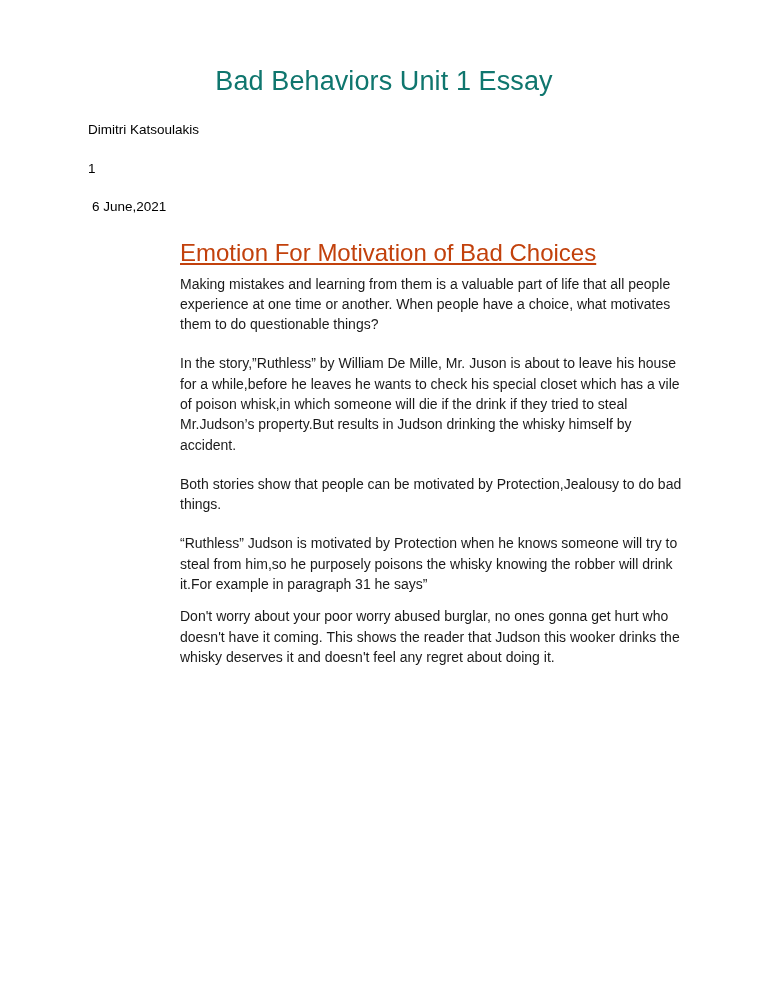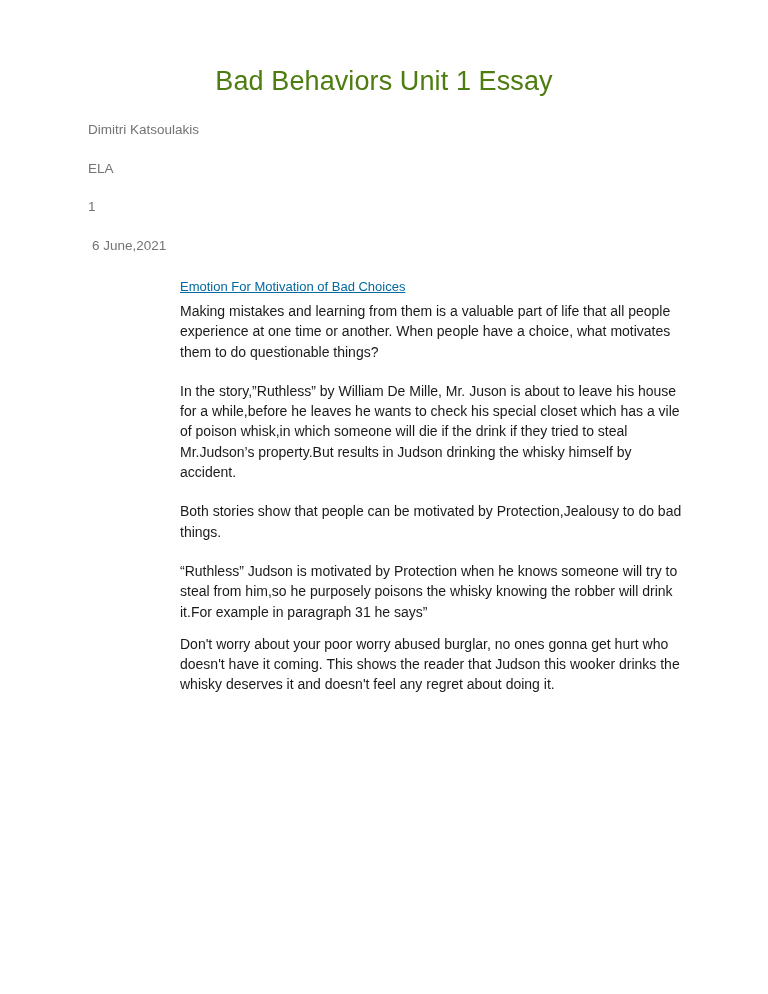"Bad Behaviors Unit 1 Essay" .doc-title { color: #4d7c0f -> #0f766e }
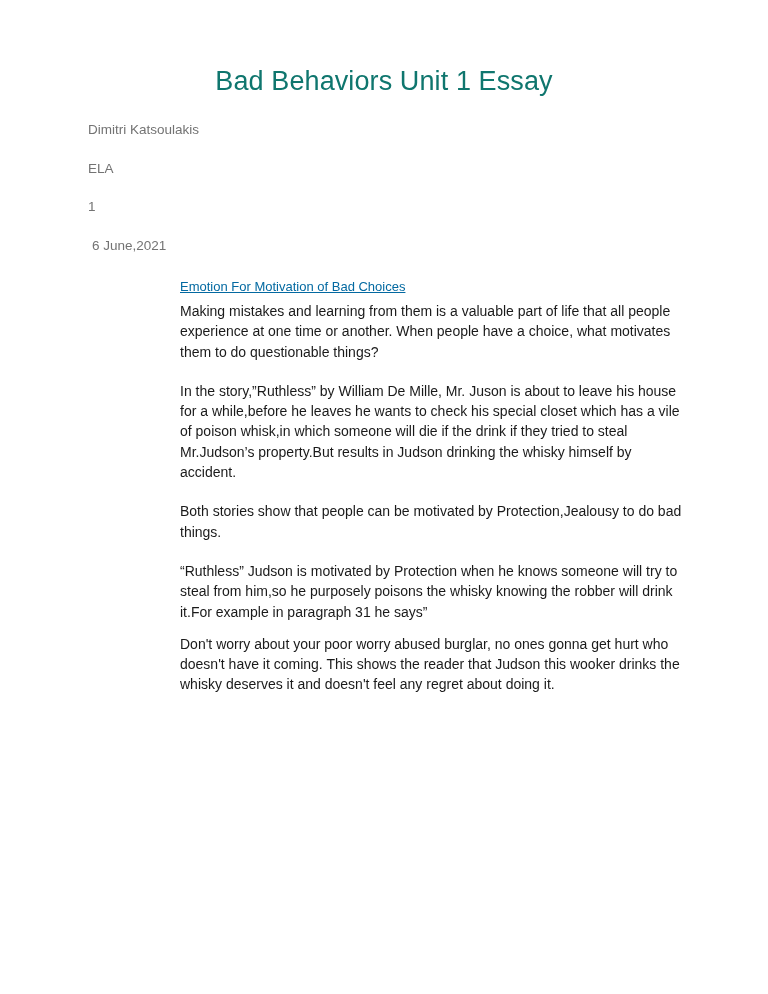"Dimitri Katsoulakis" .header-block { color: #737373 -> #000000 }
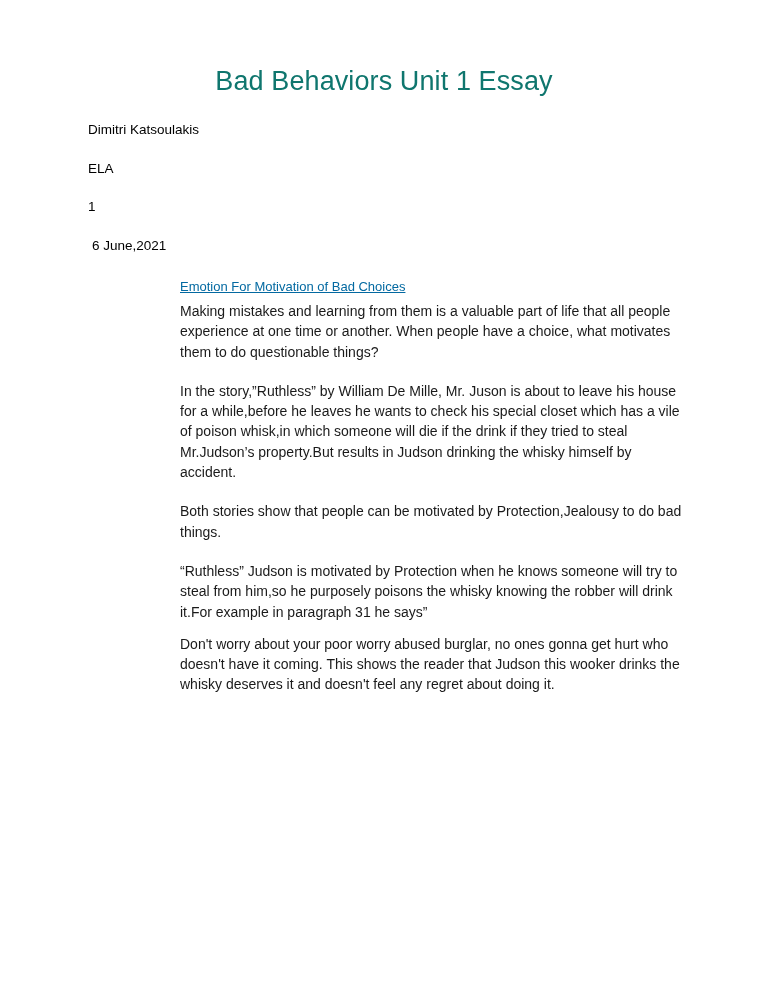"ELA" div.header-line { html: <div>ELA</div> -> none }
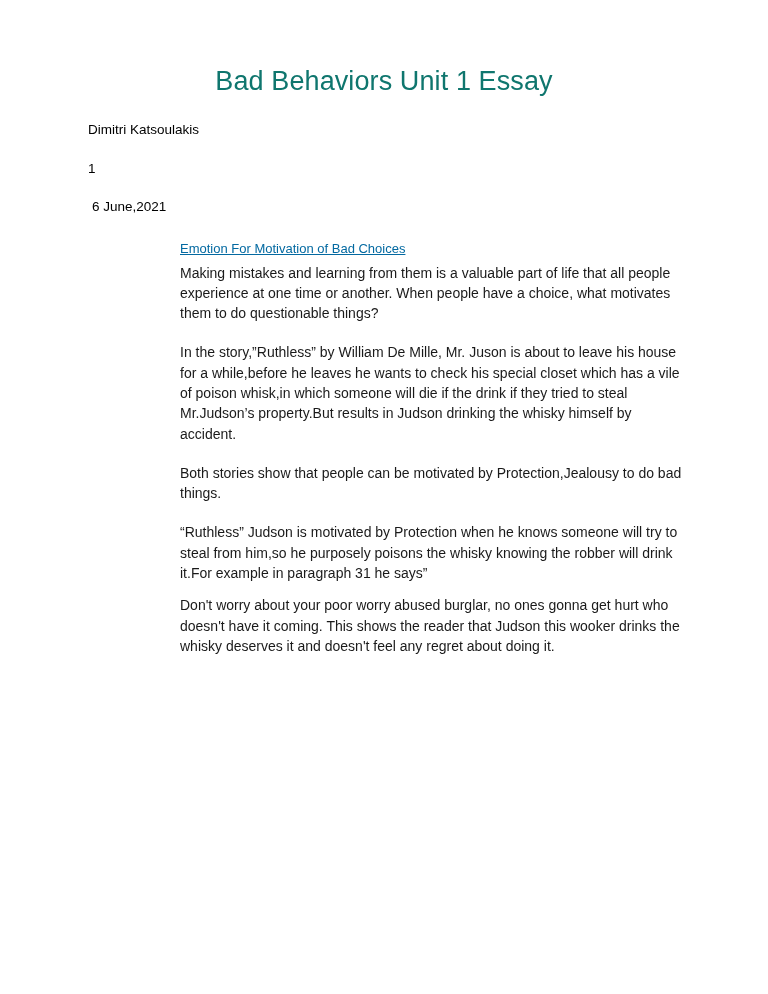"Emotion For Motivation of Bad" .section-heading { color: #0369a1 -> #c2410c; font-size: 13px -> 24px }
